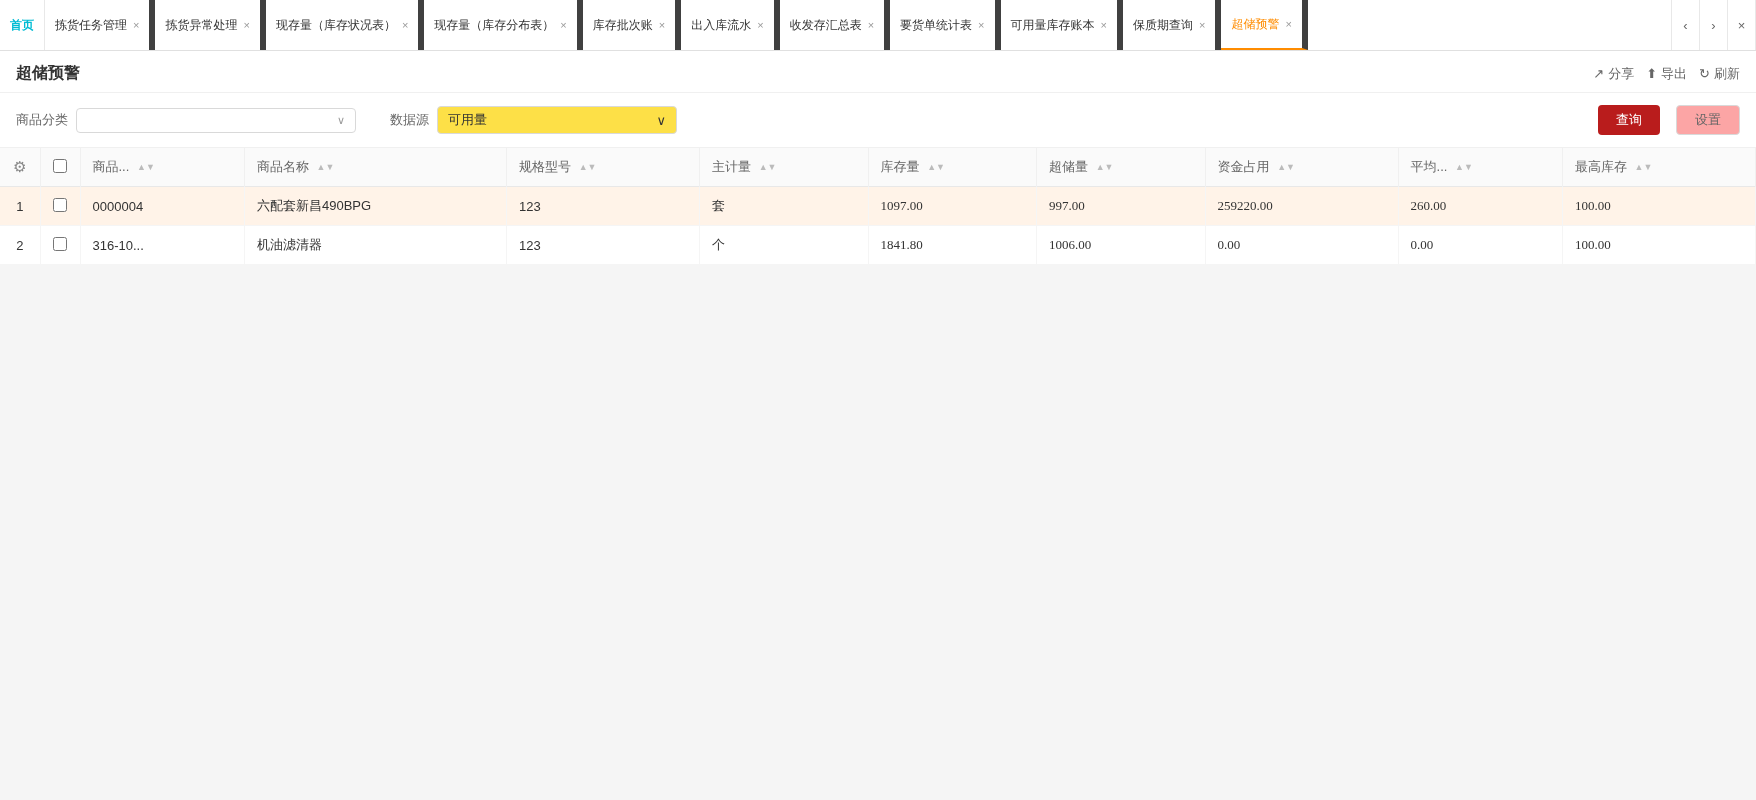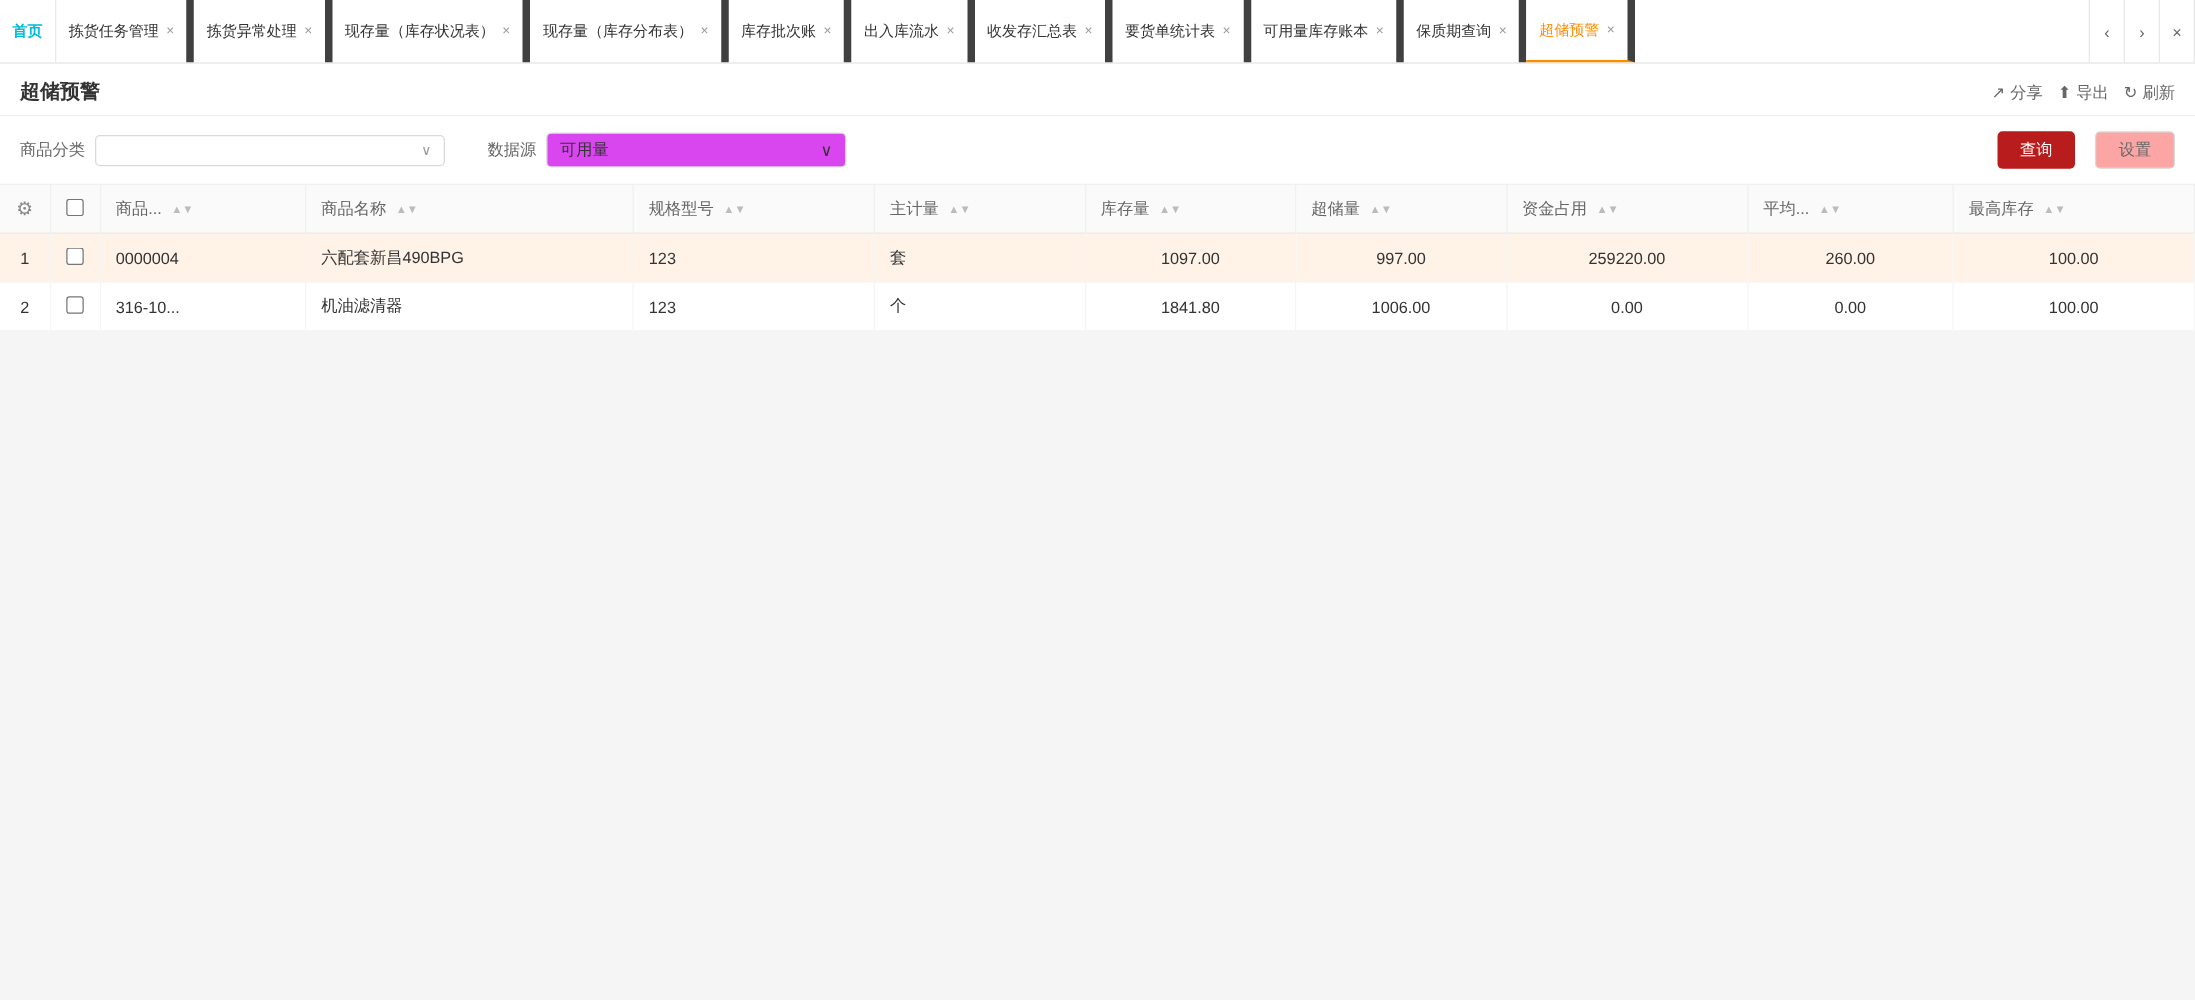"可用量" .datasource-select { background: #d946ef -> #fde047 }
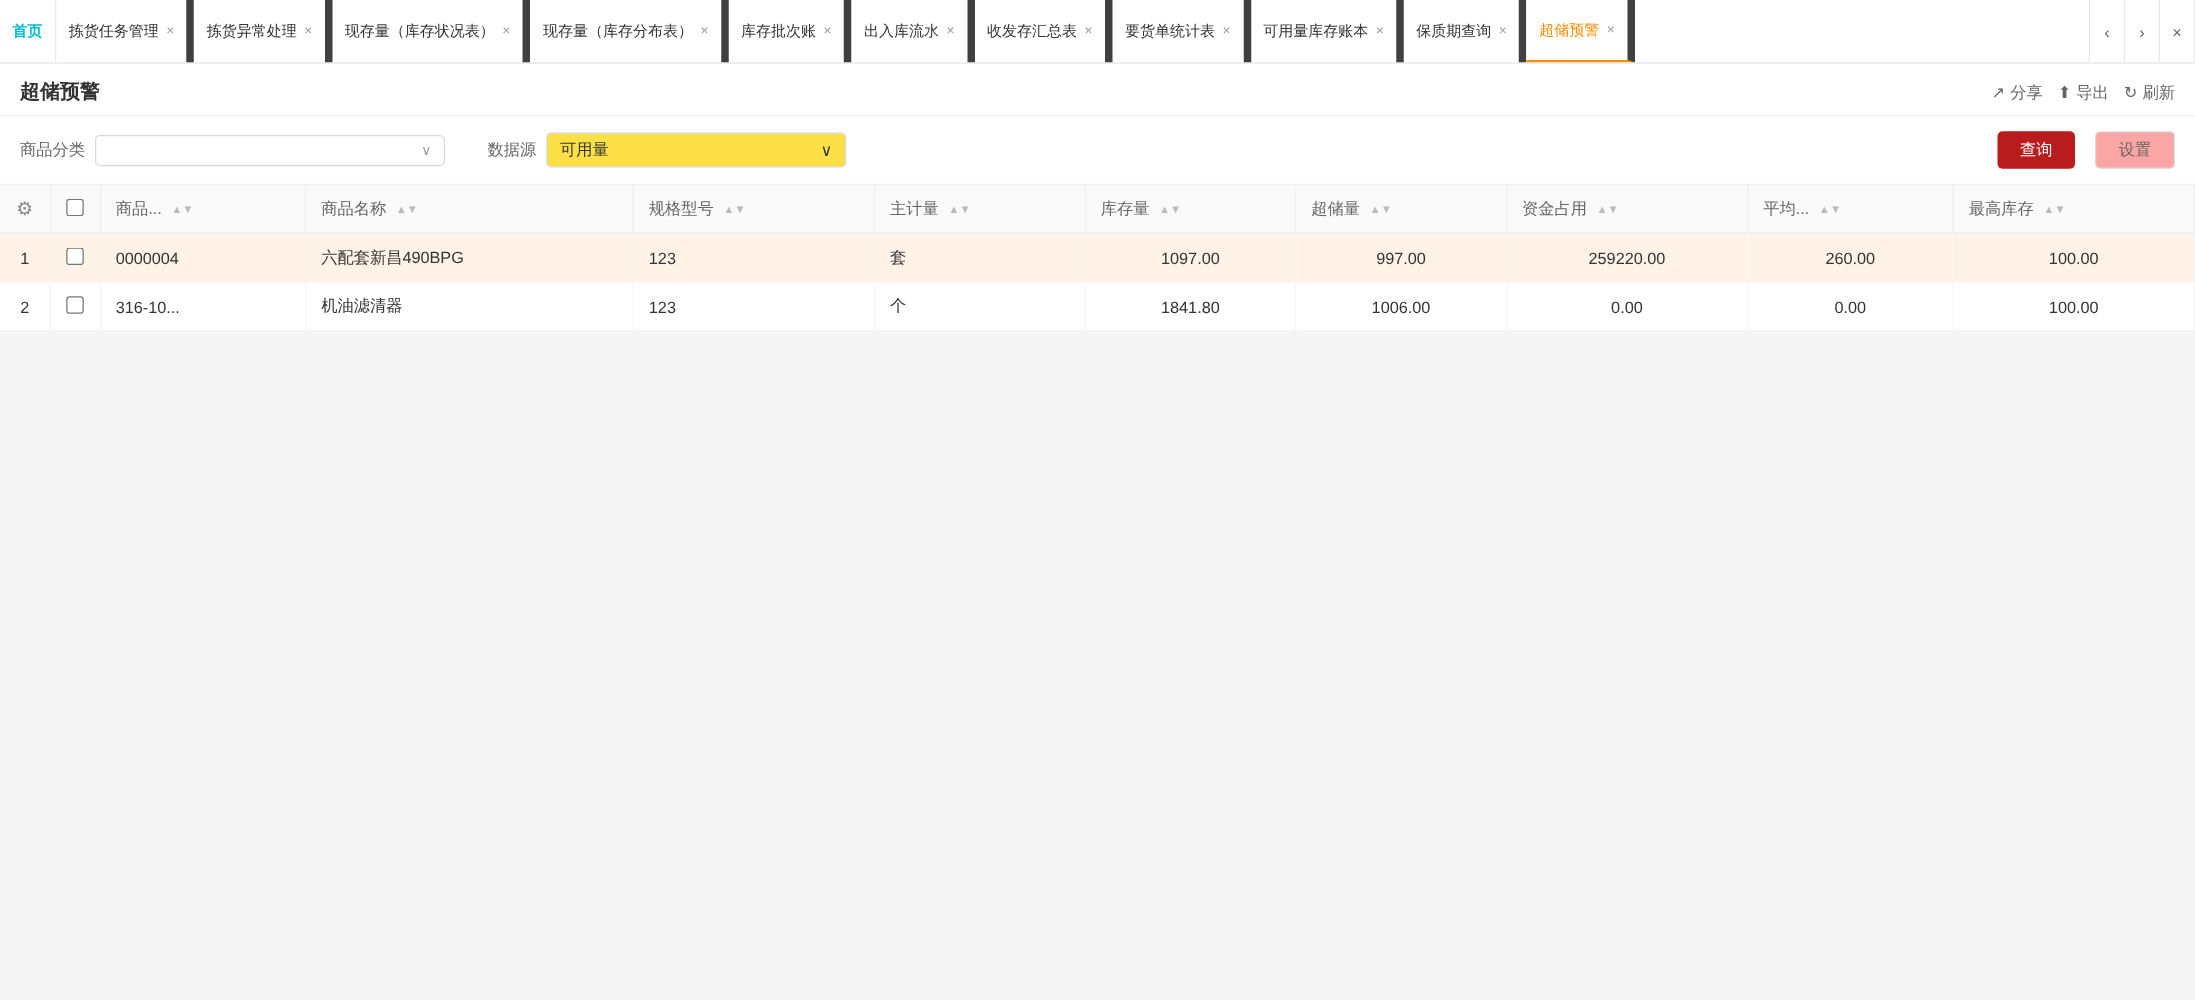"1097.00" .td-num { font-family: none -> Liberation Serif, serif; text-align: center -> left }
